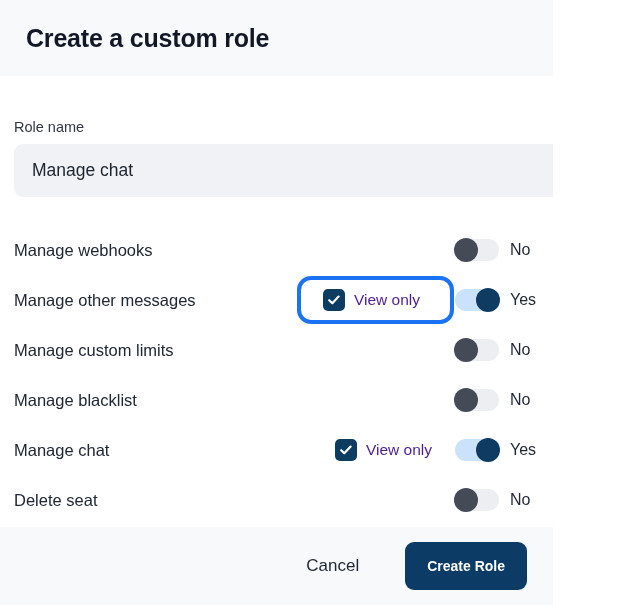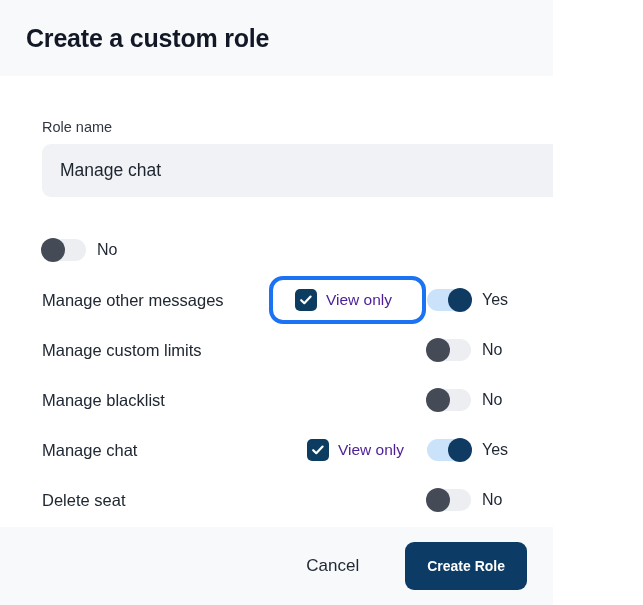"Role name" #dialog-body { padding: 0 42px -> 0 14px }
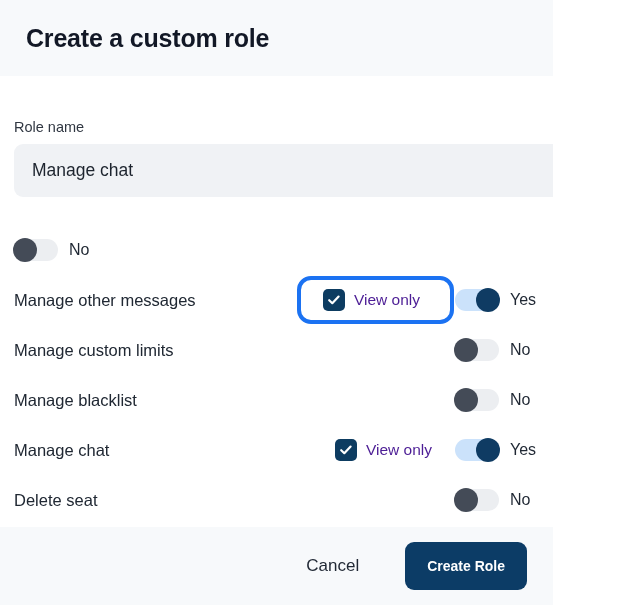"Manage webhooks" div.perm-label { html: none -> <div>Manage webhooks</div> }
